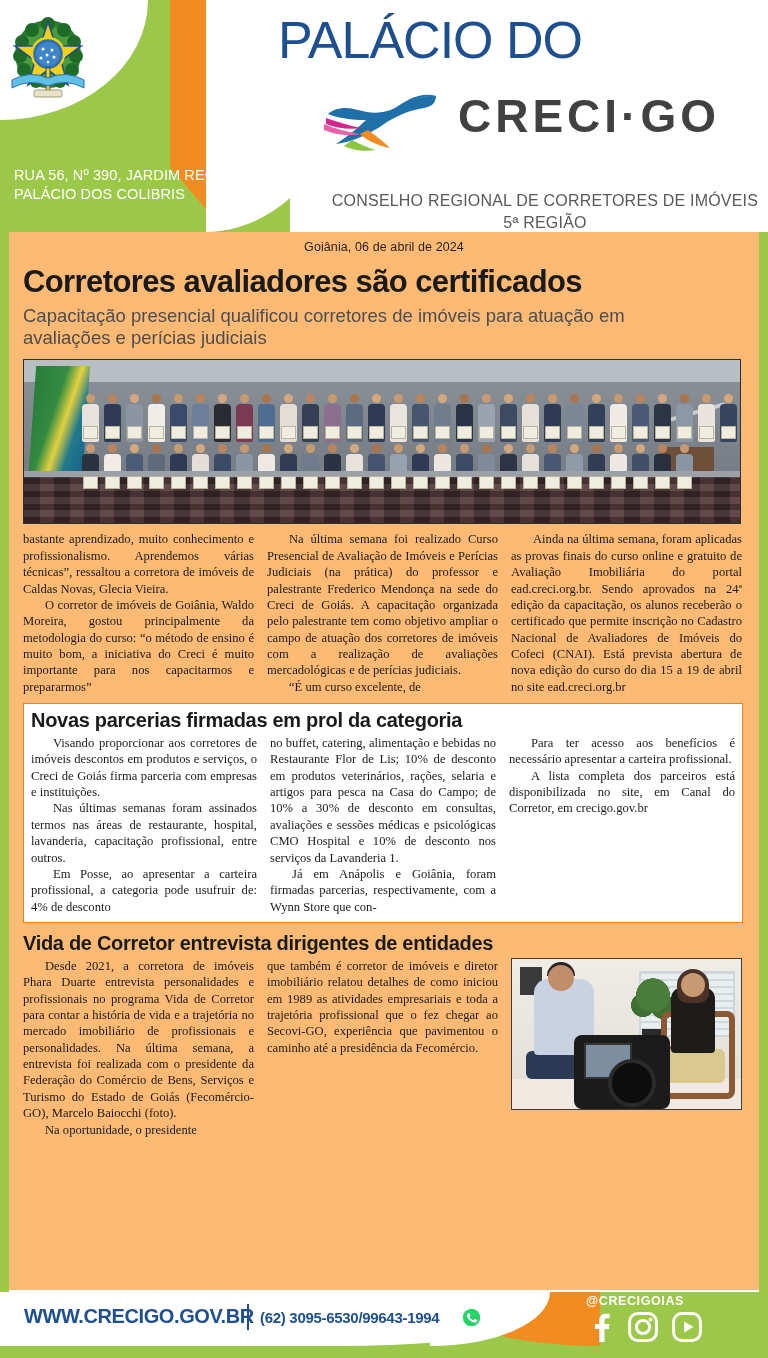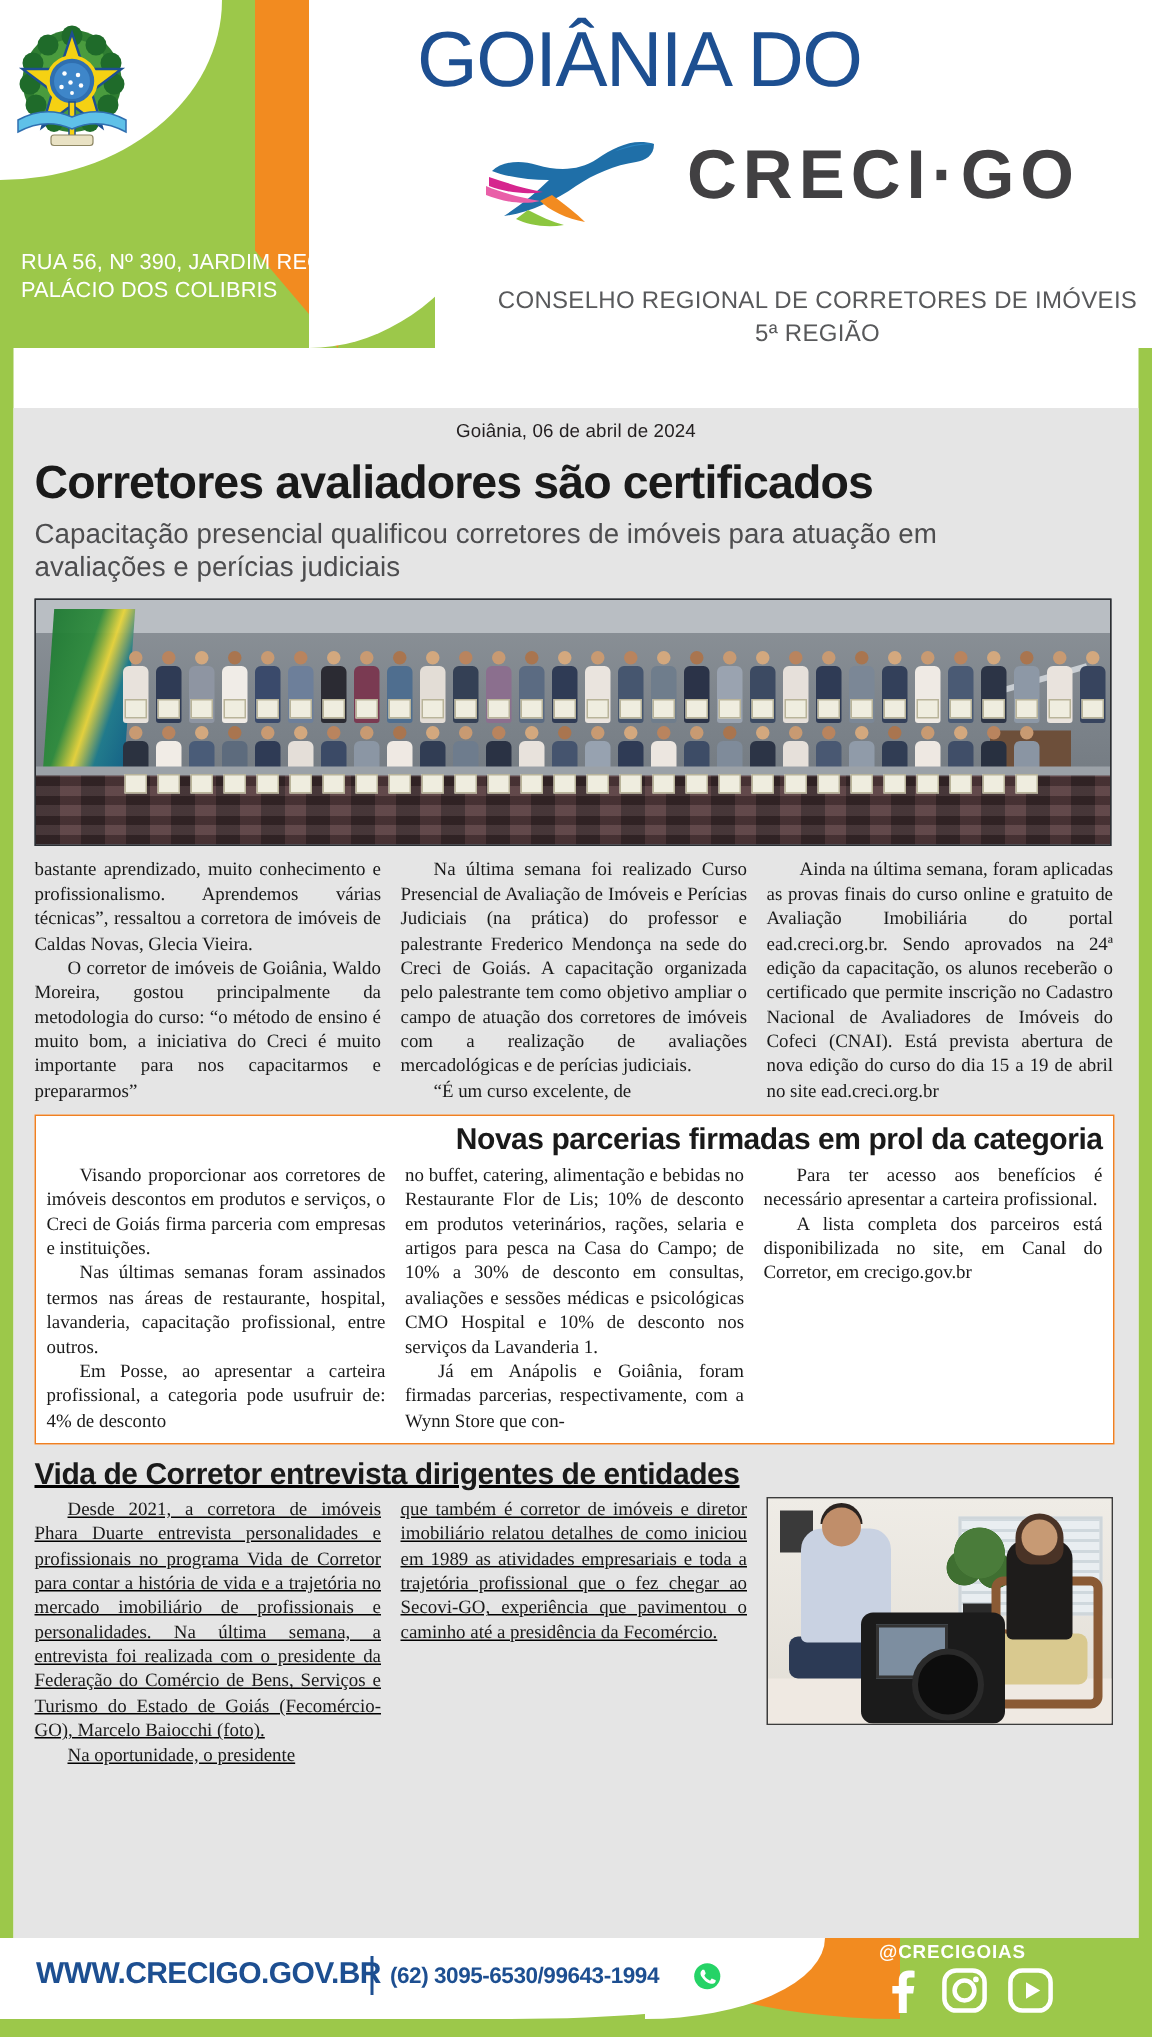"GOIÂNIA DO" div.noticias { text: GOIÂNIA -> PALÁCIO }
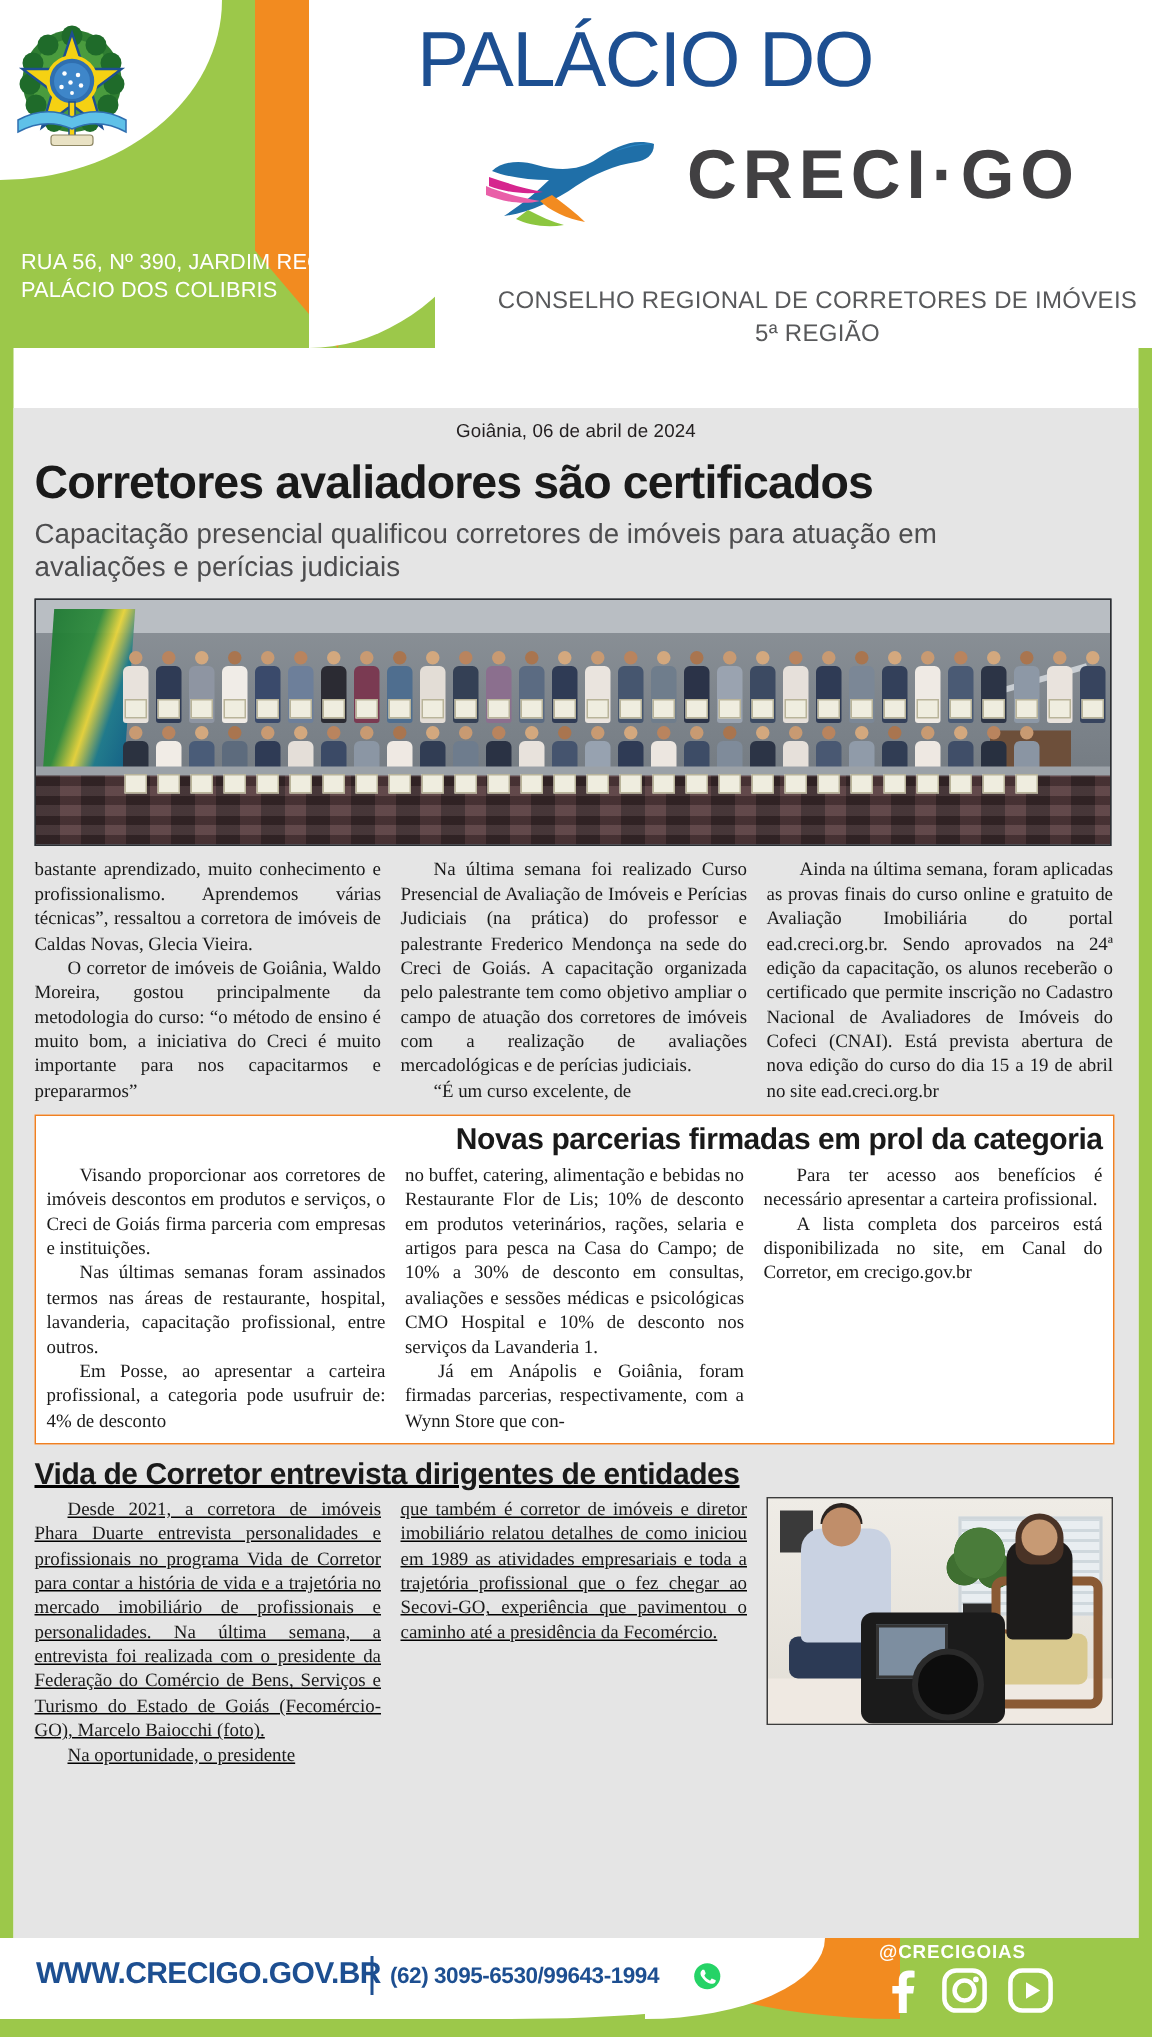"Goiânia, 06 de abril de" .body { background: #e5e5e5 -> #fdba74; margin-top: 40px -> none }
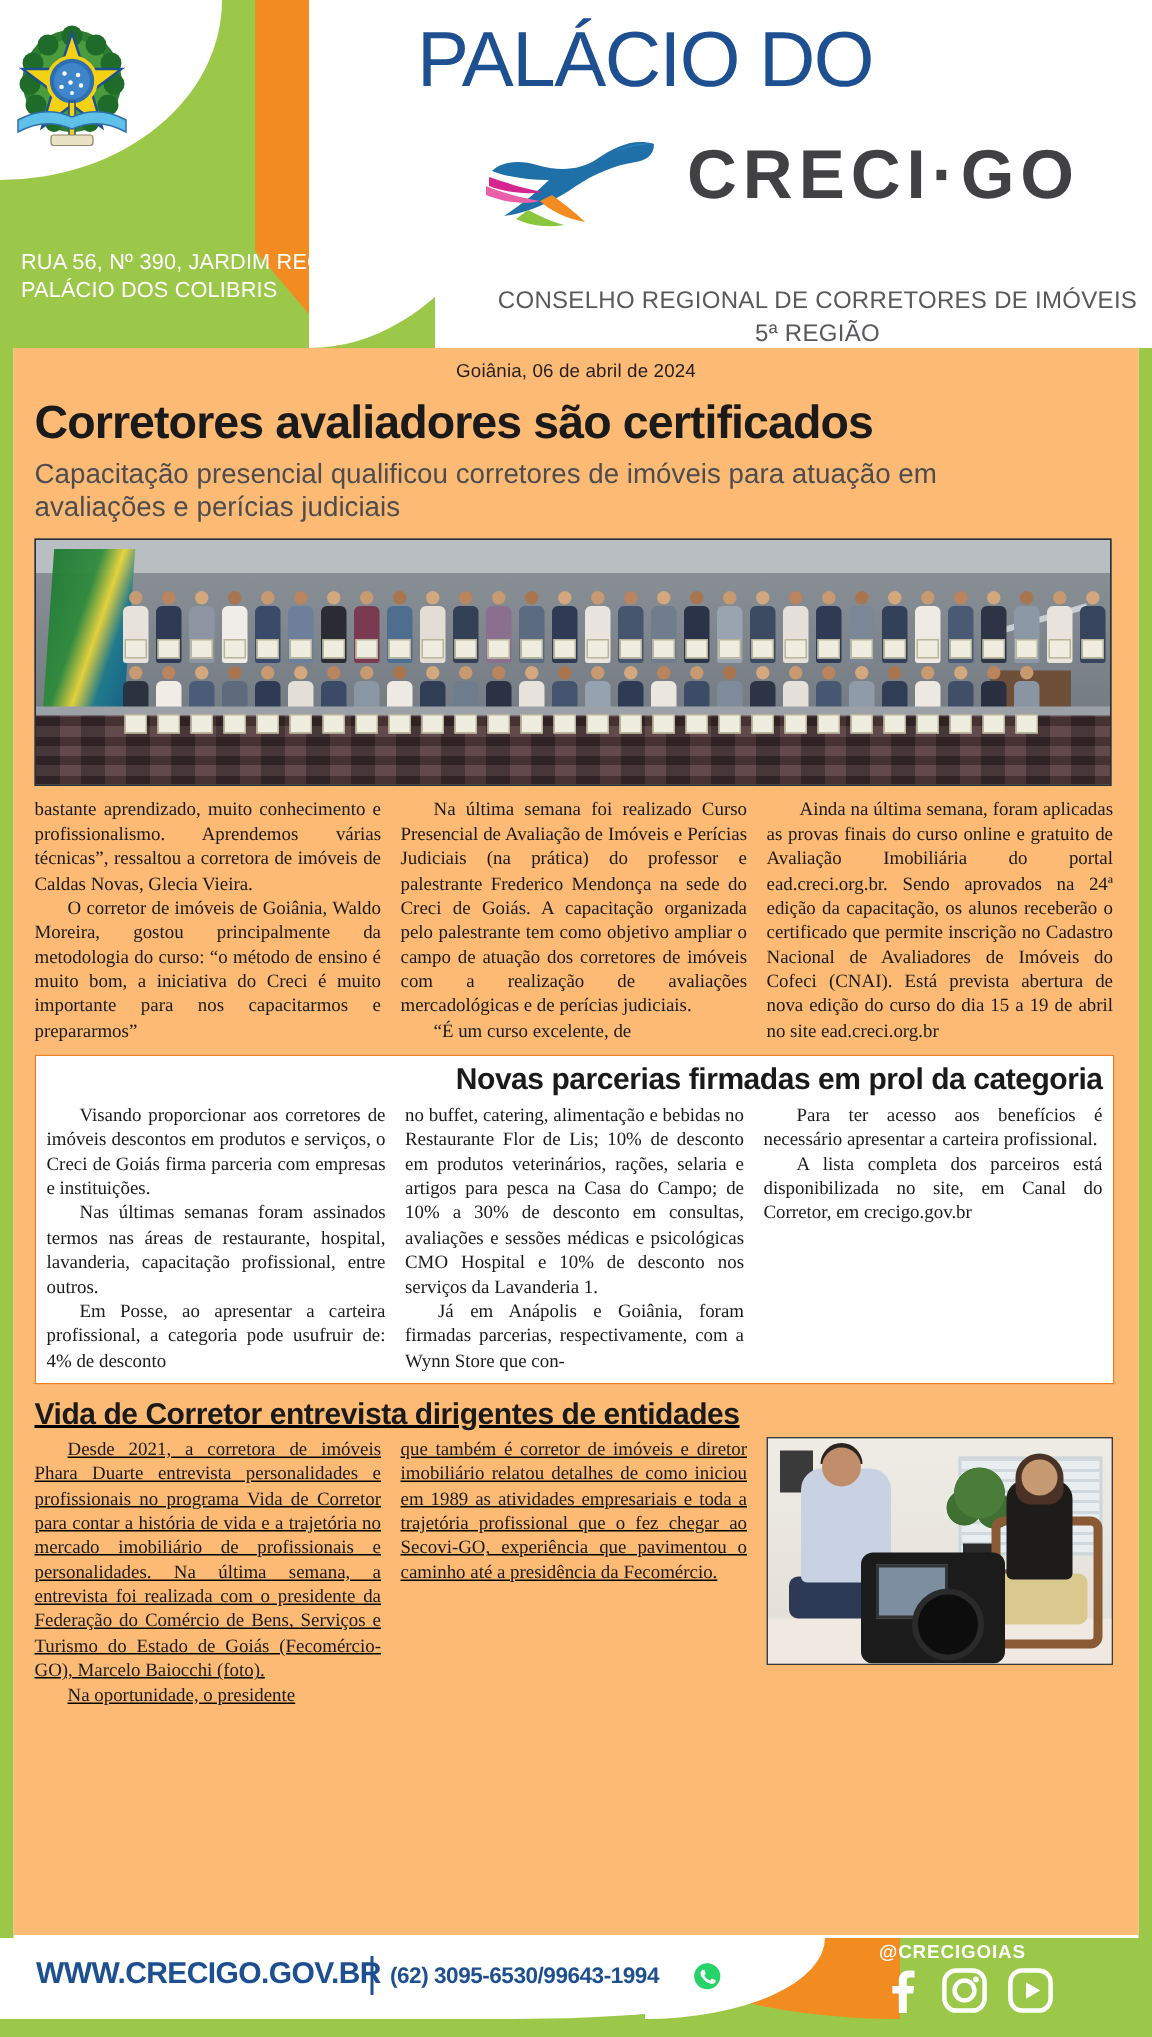"Novas parcerias firmadas em prol" .box2 .bx-title { text-align: right -> none }
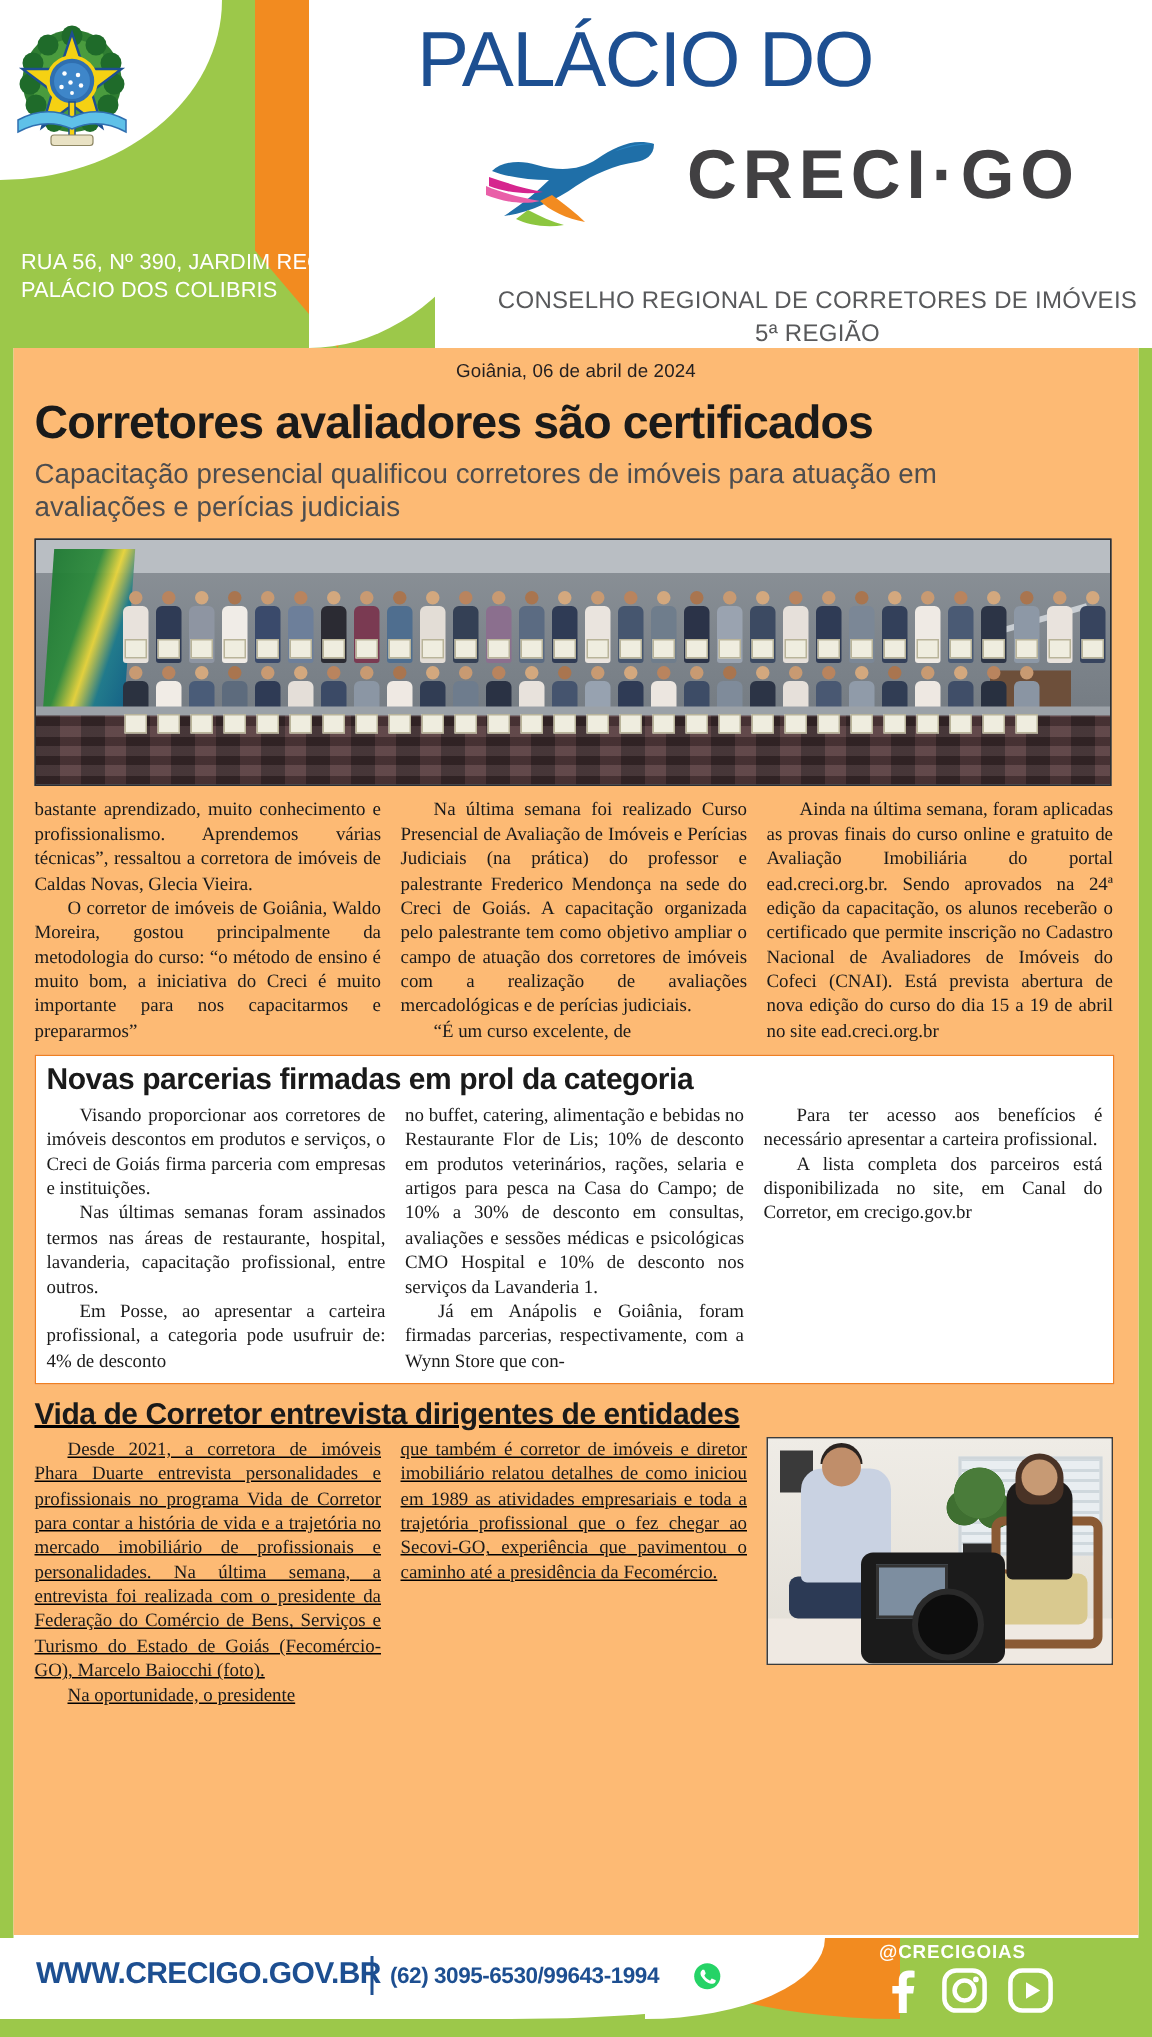"Vida de Corretor entrevista dirigentes" .sec3 { text-decoration: underline -> none }
